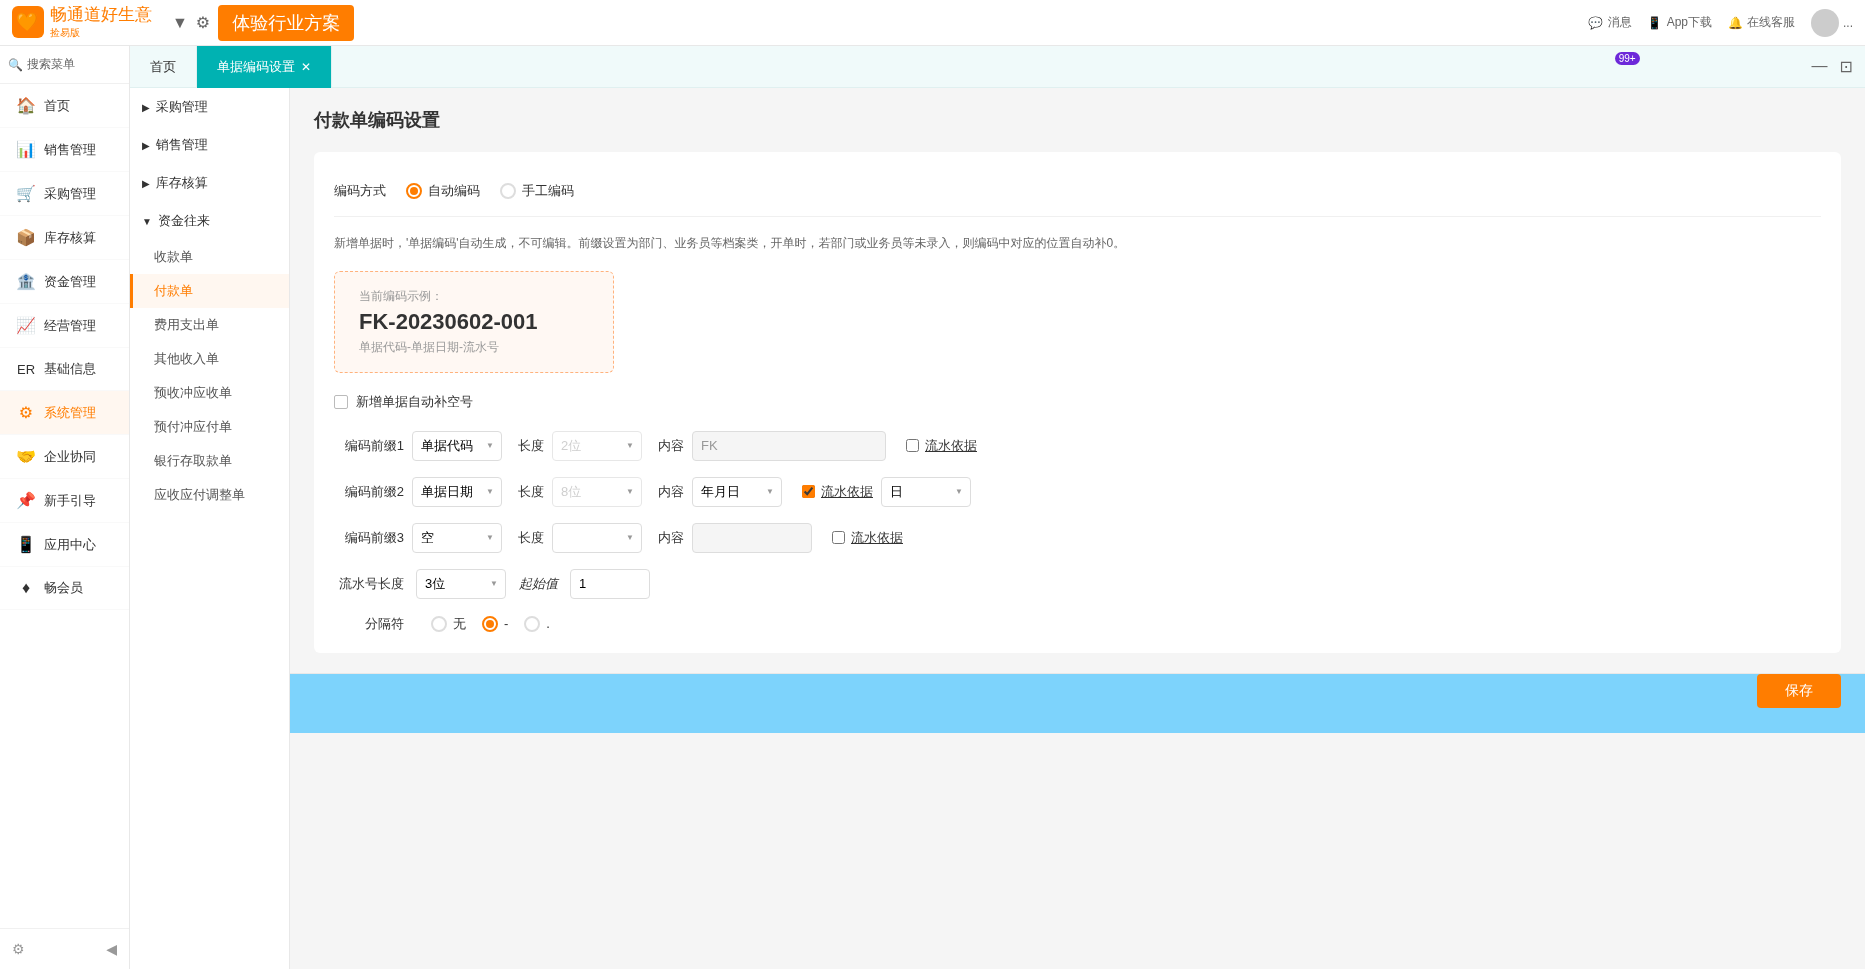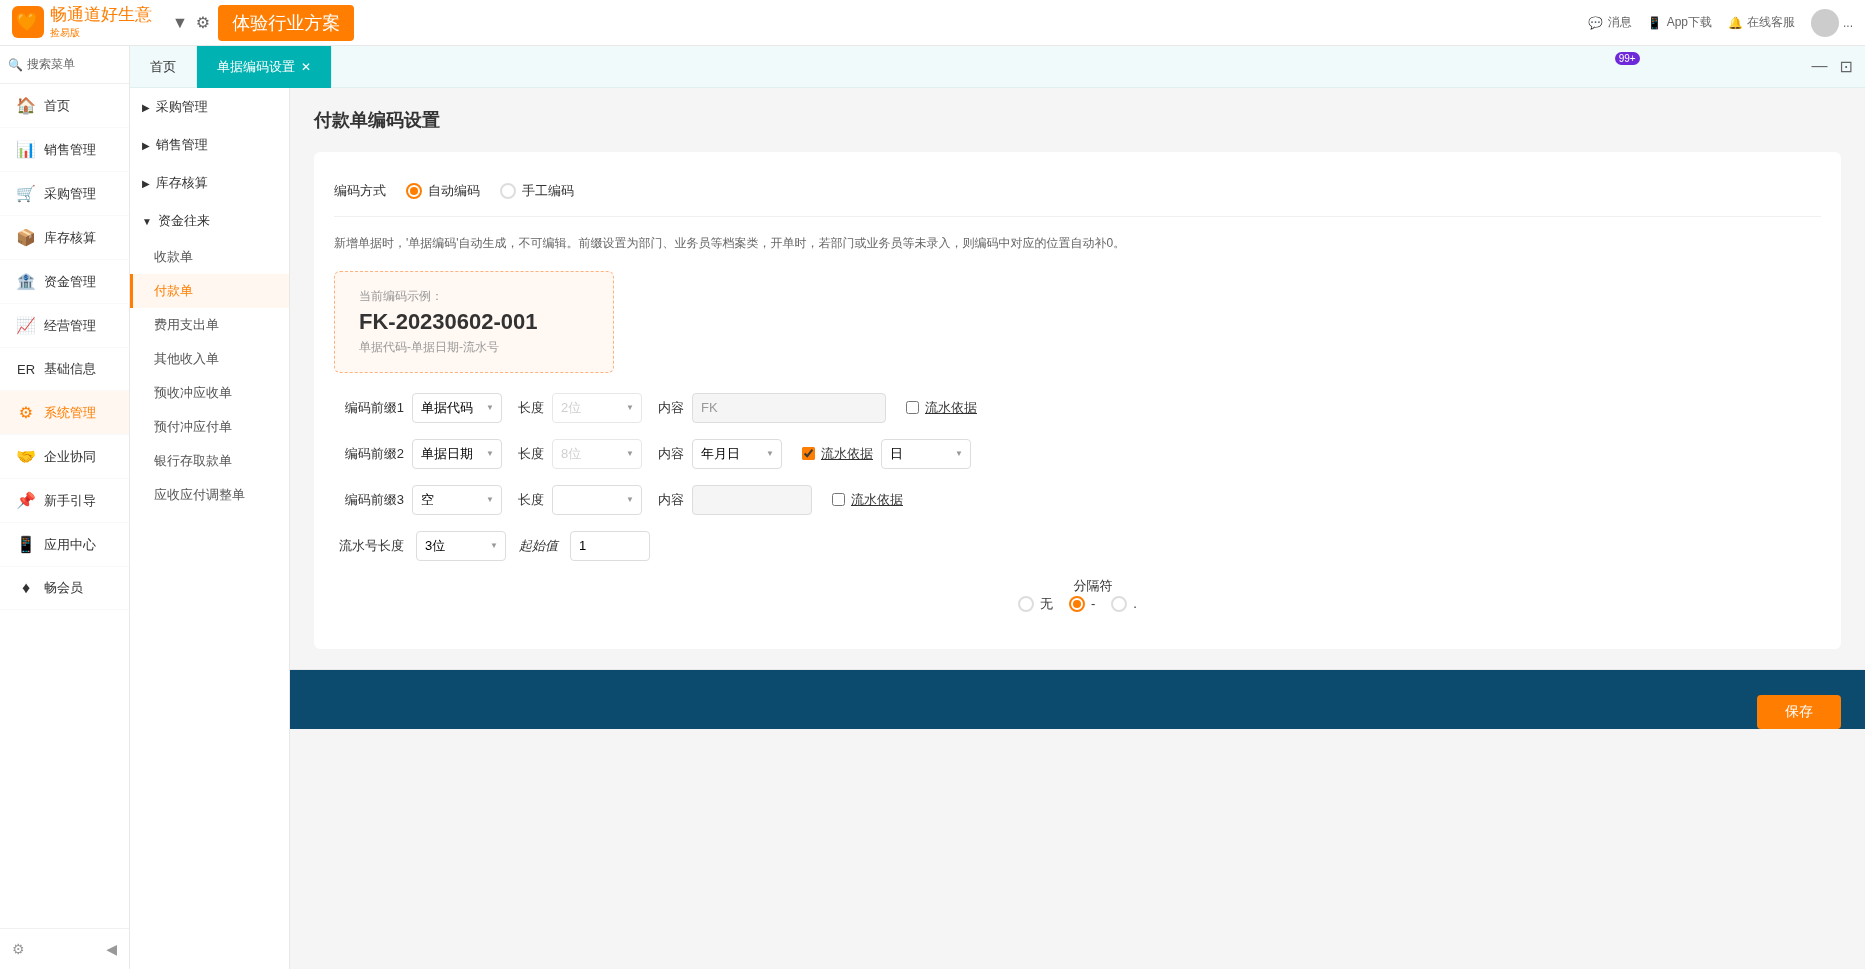"新增单据自动补空号" div.autofill-row { html: none -> <div> <div></div> <span>新增单据自动补空号</span> </div> }
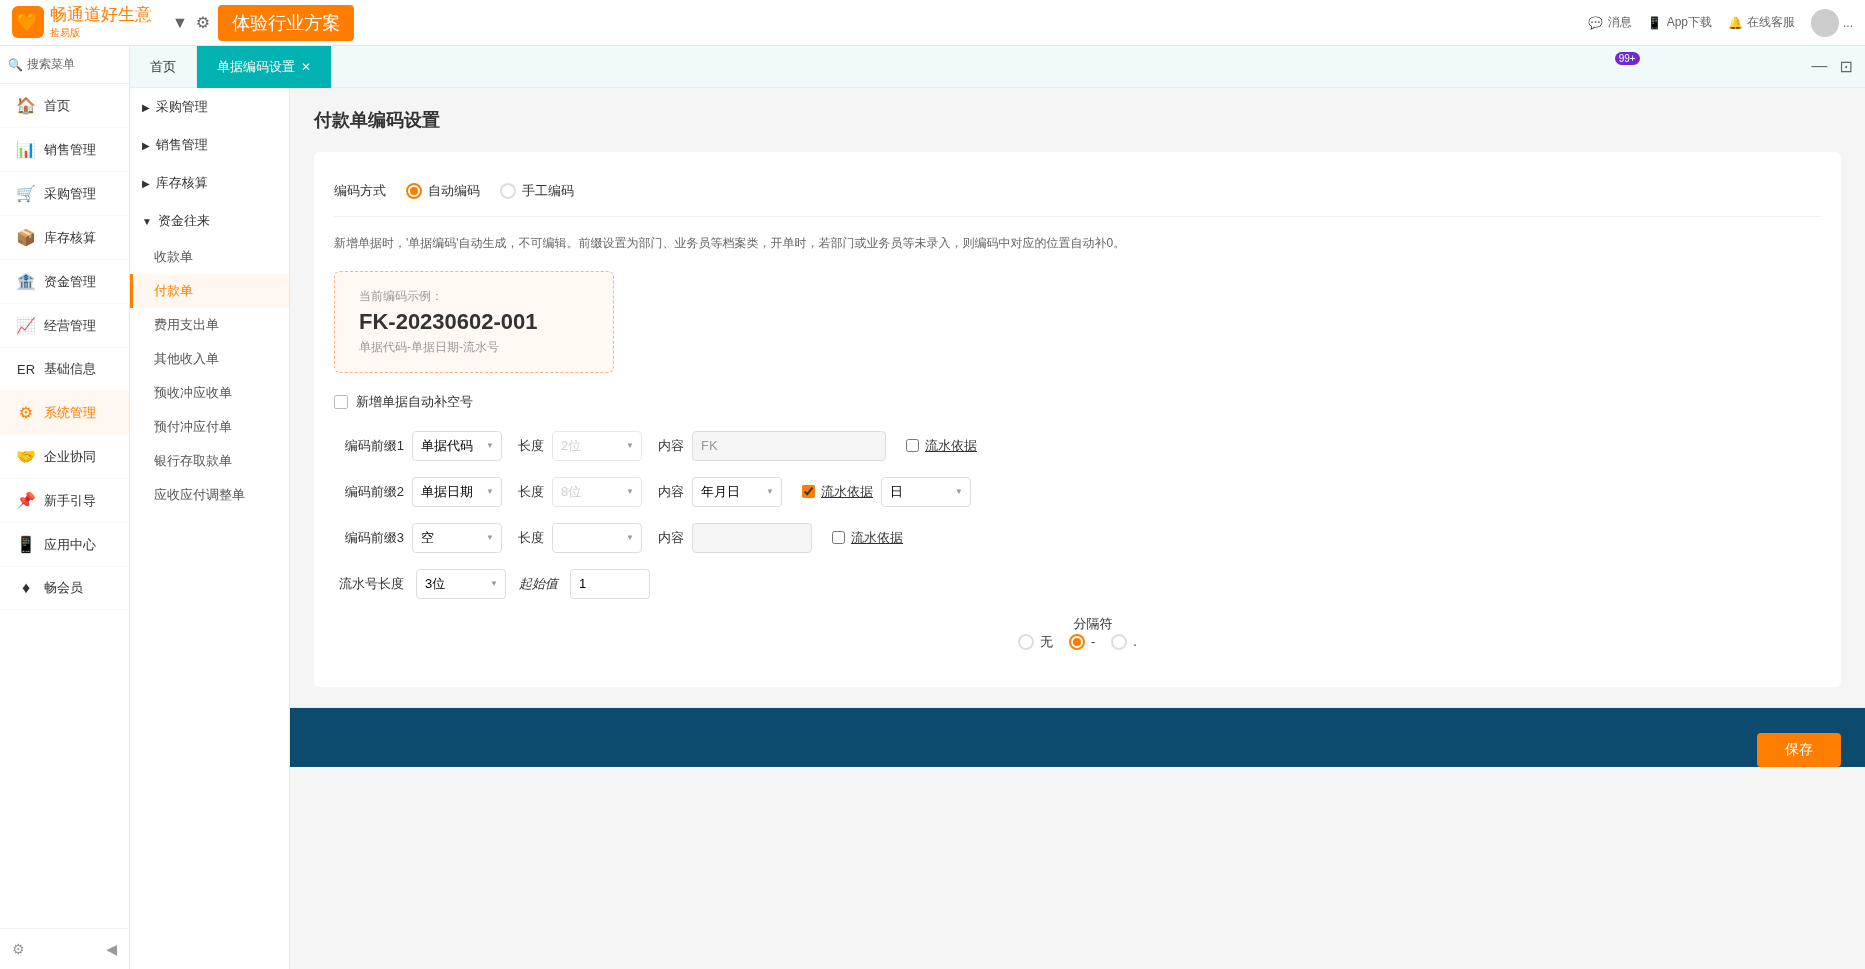"分隔符" .separator-row { flex-direction: column -> none; gap: 0 -> 27px; margin-bottom: 16px -> none }
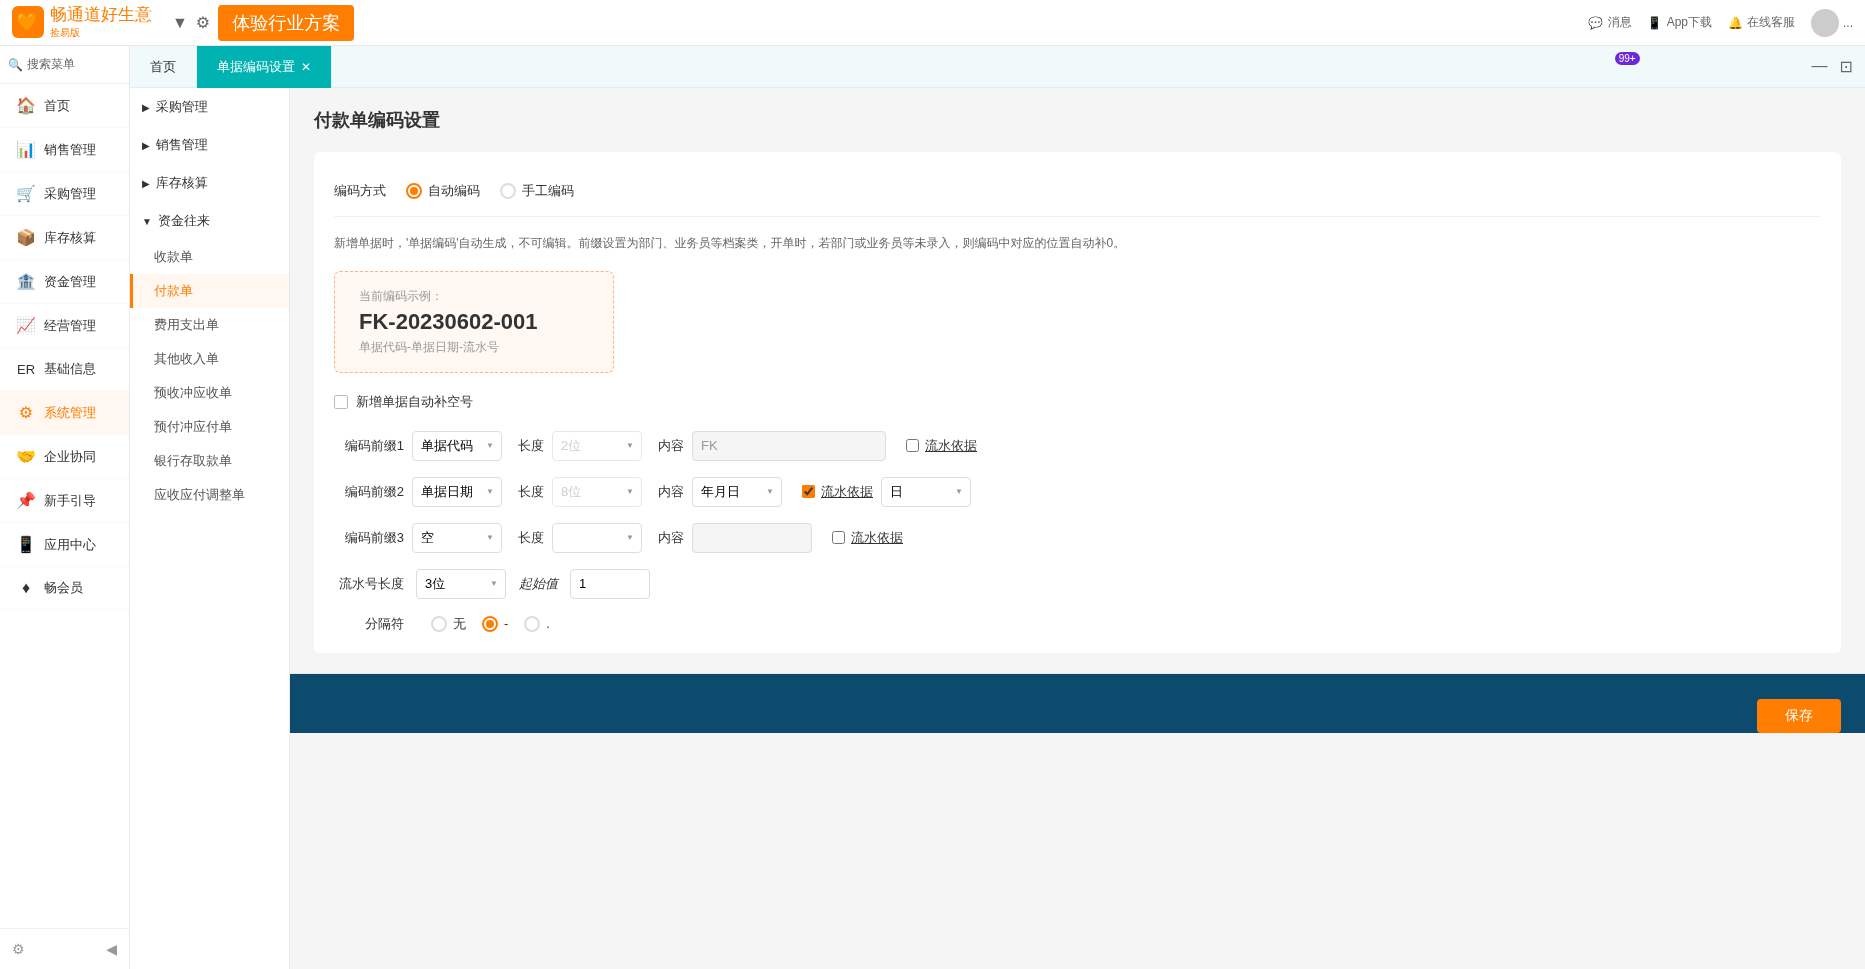"保存" .bottom-bar { align-items: flex-end -> flex-start; background: #0c4a6e -> #7dd3fc }
